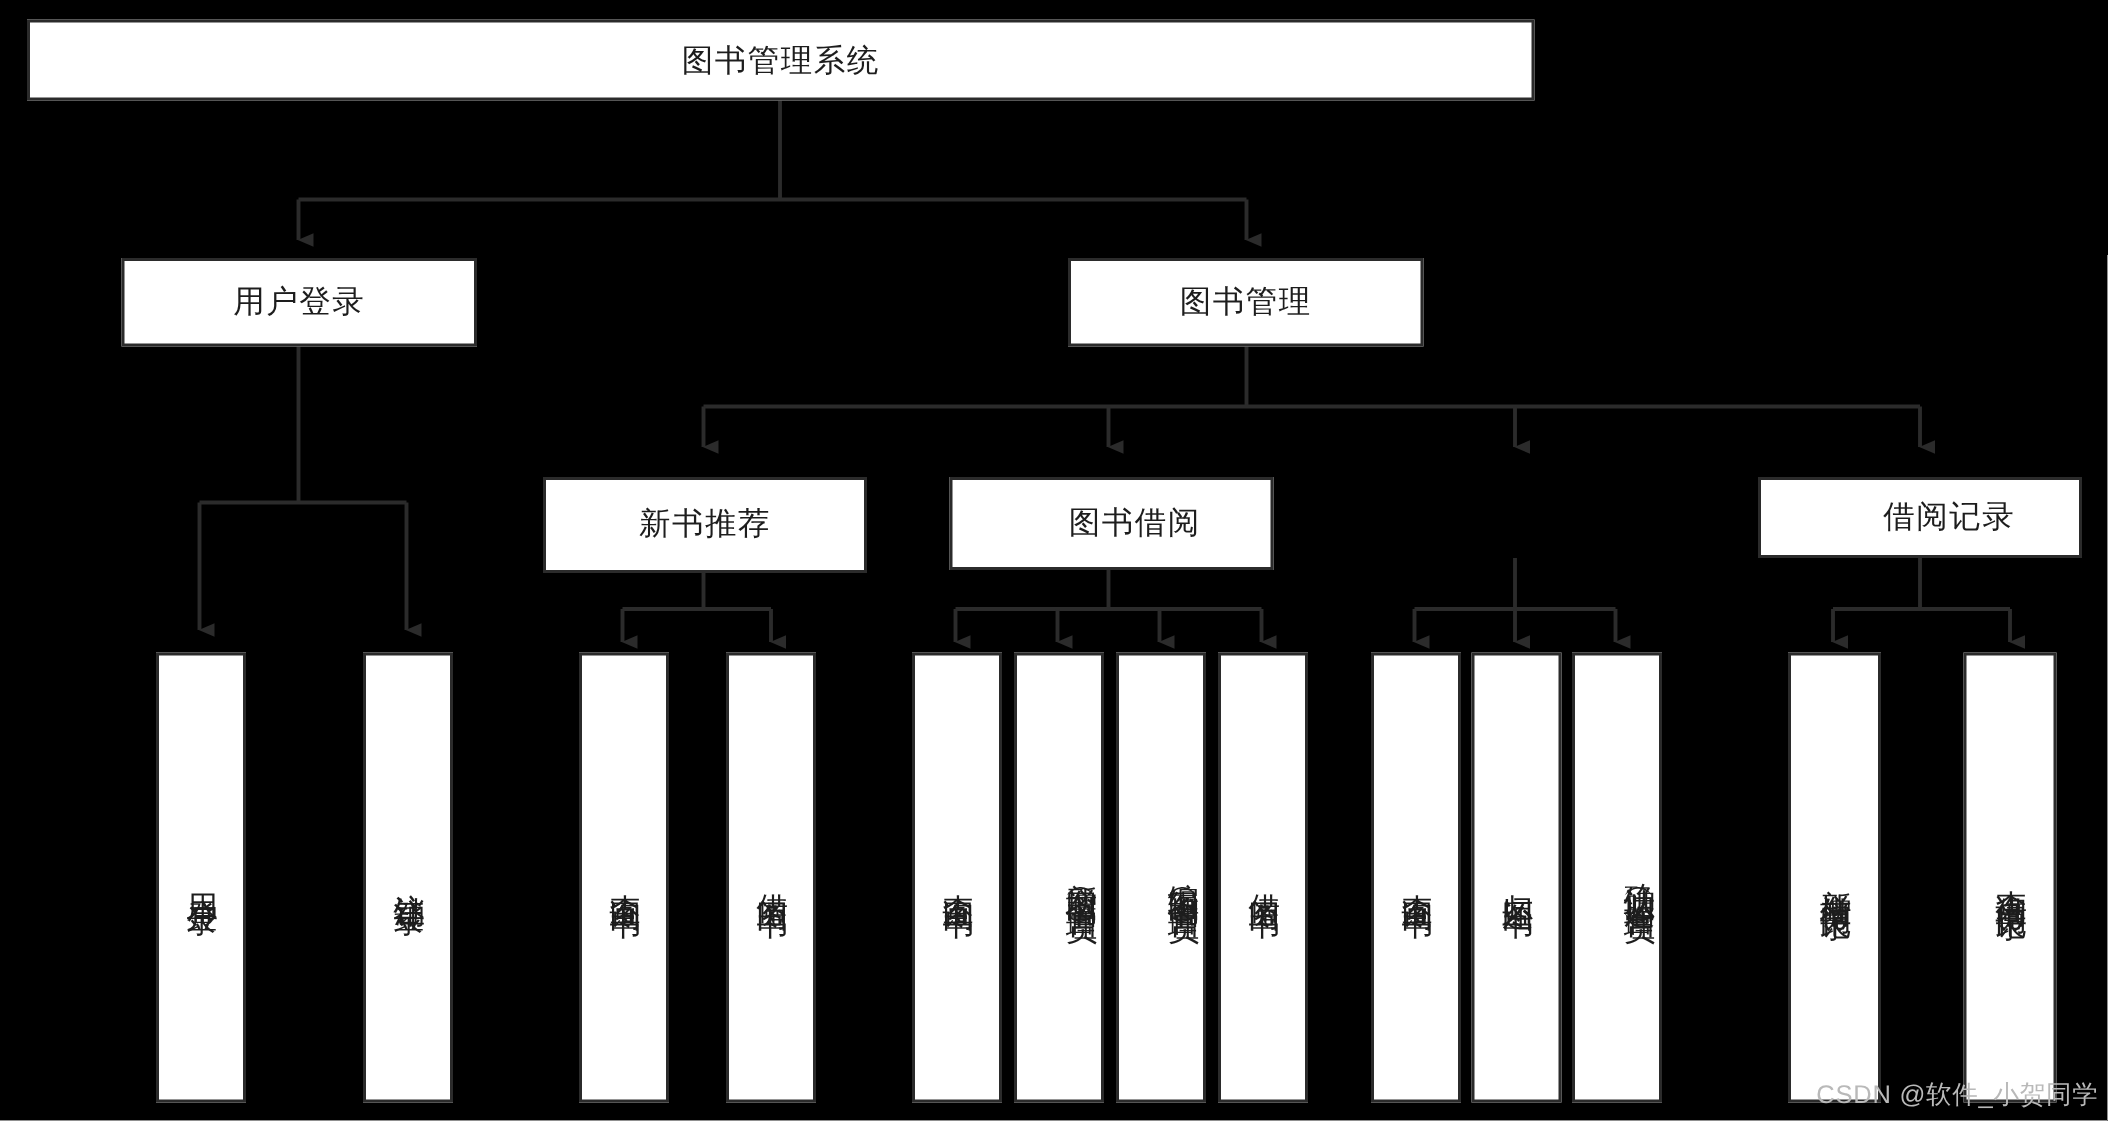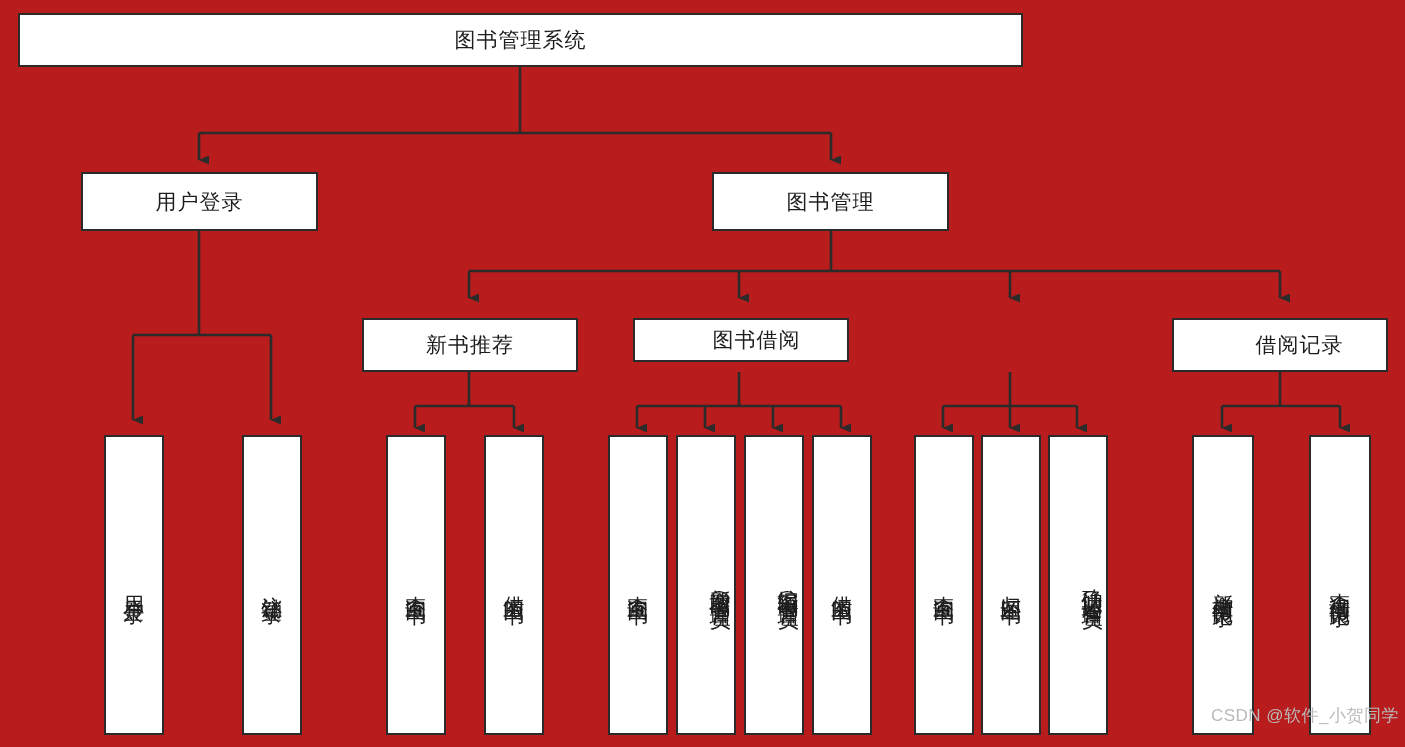"图书管理系统" #diagram-root { background: #b91c1c -> #000000 }
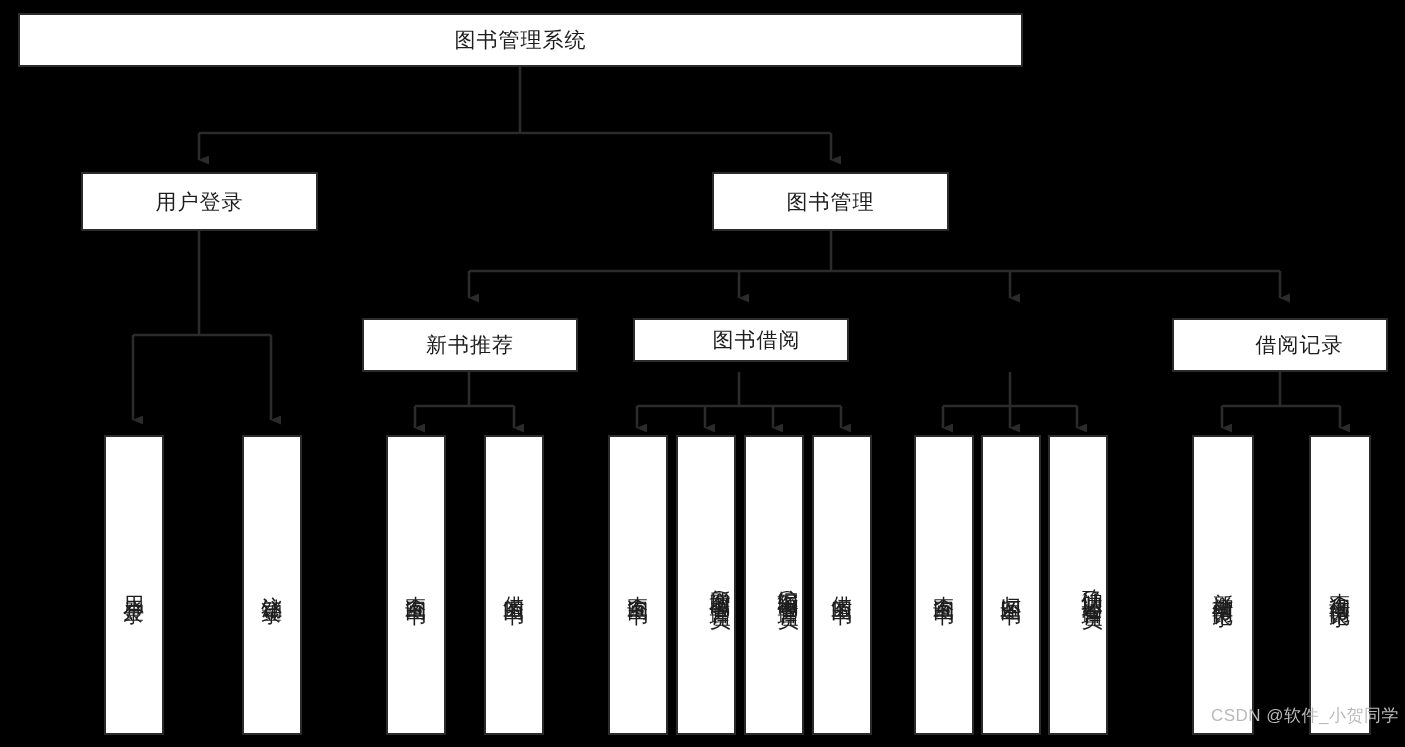"新书推荐" div.node { height: 54px -> 64px }
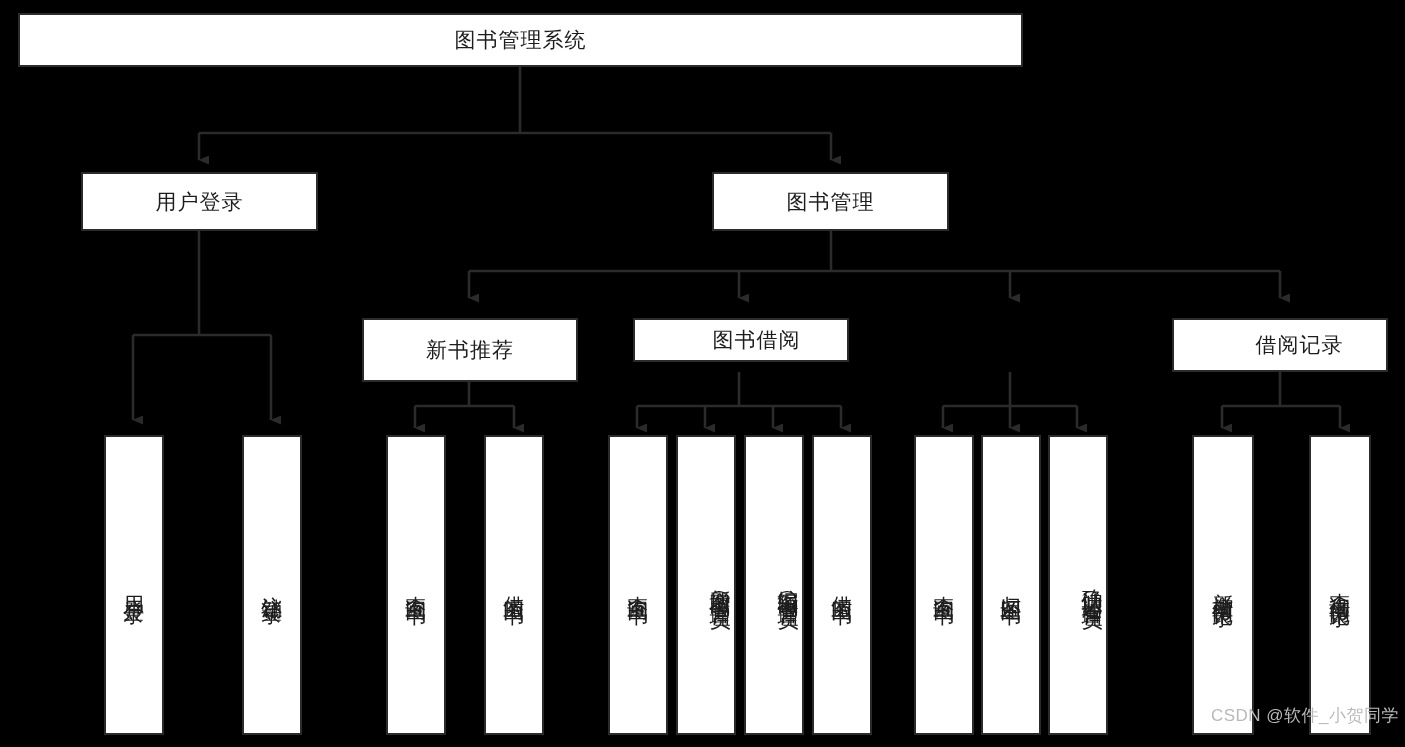"图书借阅" div.node { height: 44px -> 62px }
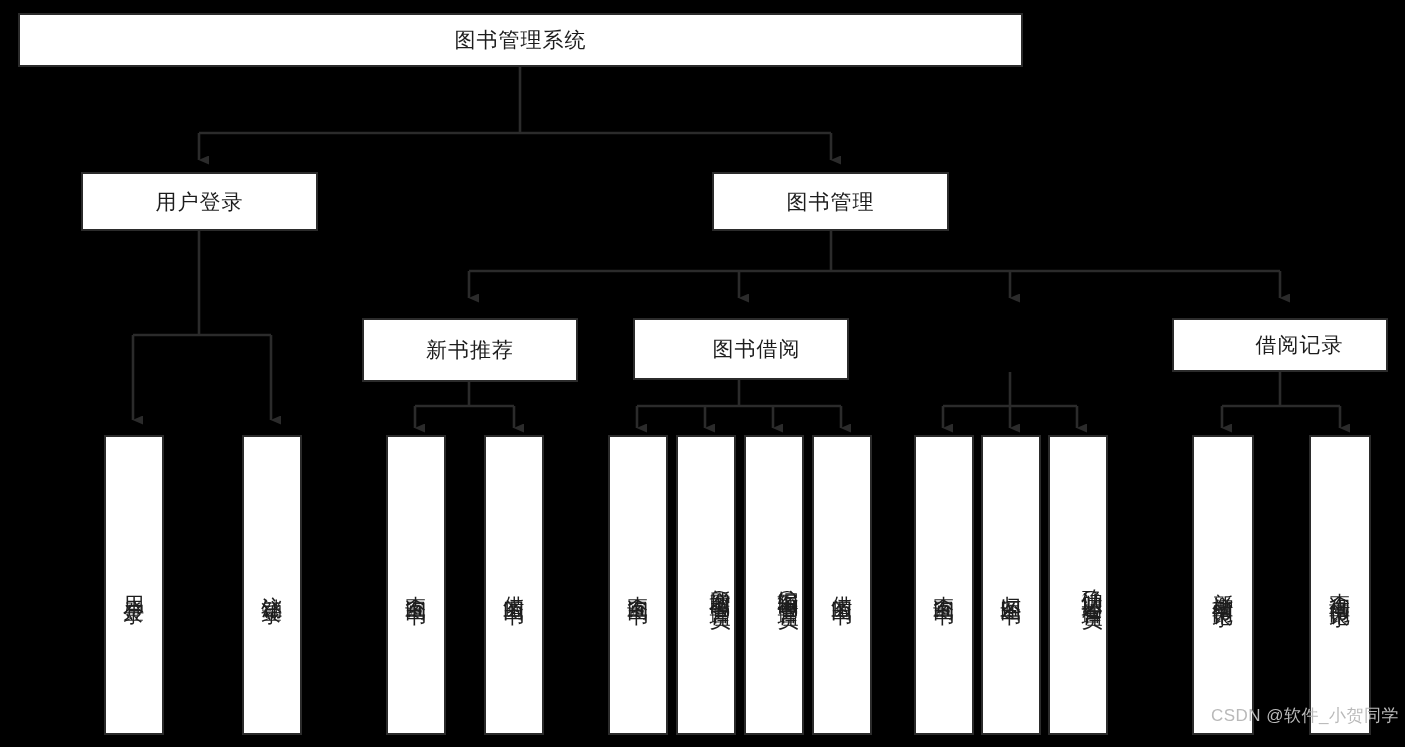"CSDN @软件_小贺同学" #watermark { bottom: 20px -> 6px }
